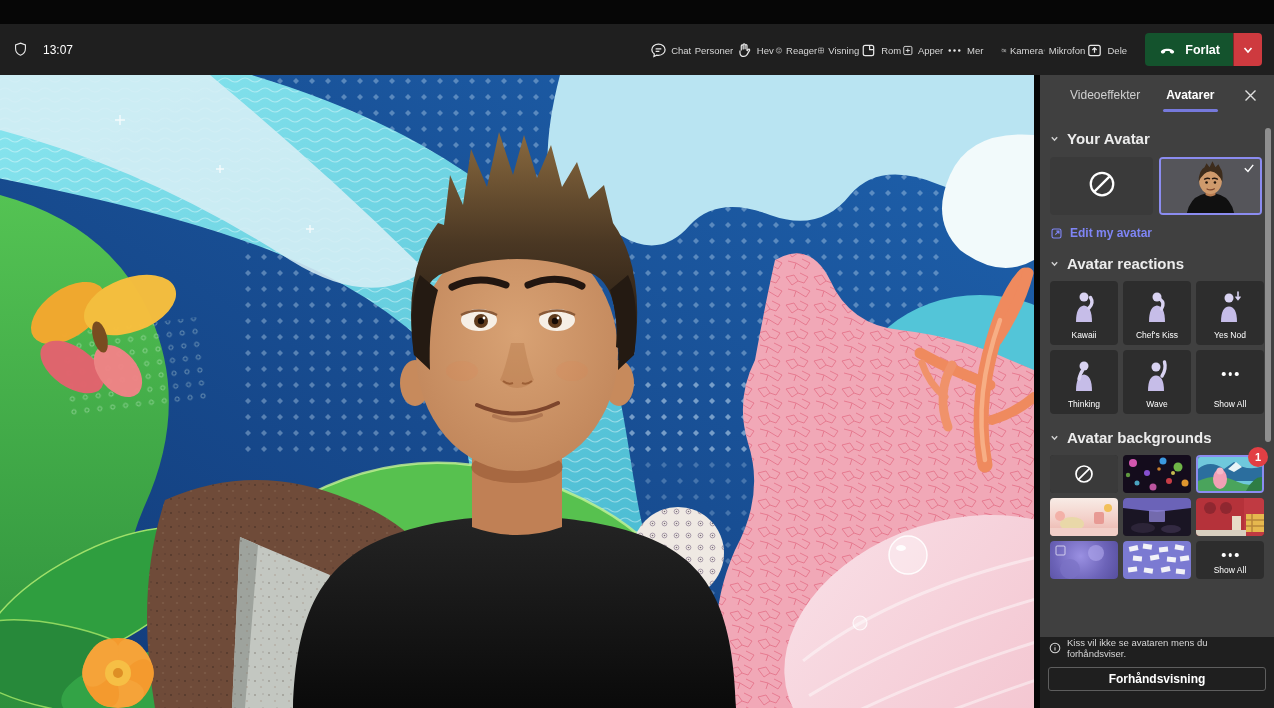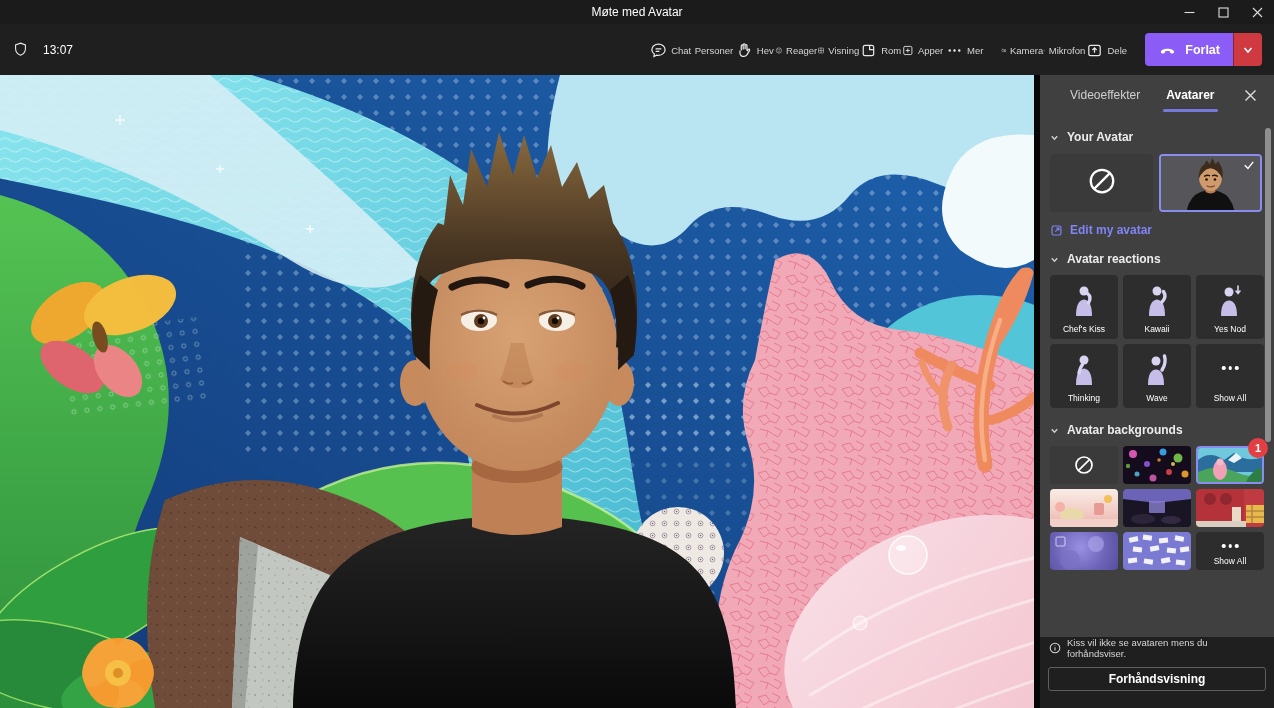"Møte med Avatar" div.titlebar { html: <div> <div>Møte med Avatar</div> <div> <div> <svg> <line></line> </svg> </div> <div> <svg> <rect></rect> </svg> </div> <div> <svg> <path></path> </svg> </div> </div> </div> -> none }
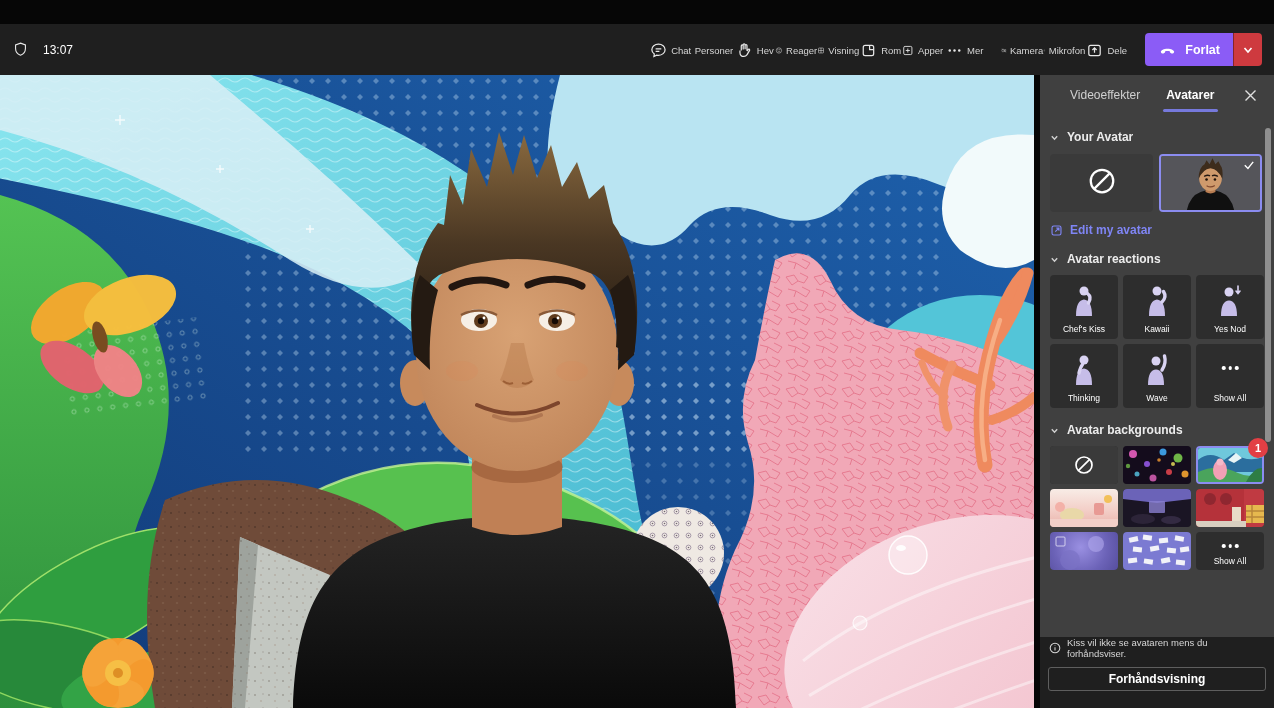"Forlat" .leave-main { background: #8b5cf6 -> #14532d }
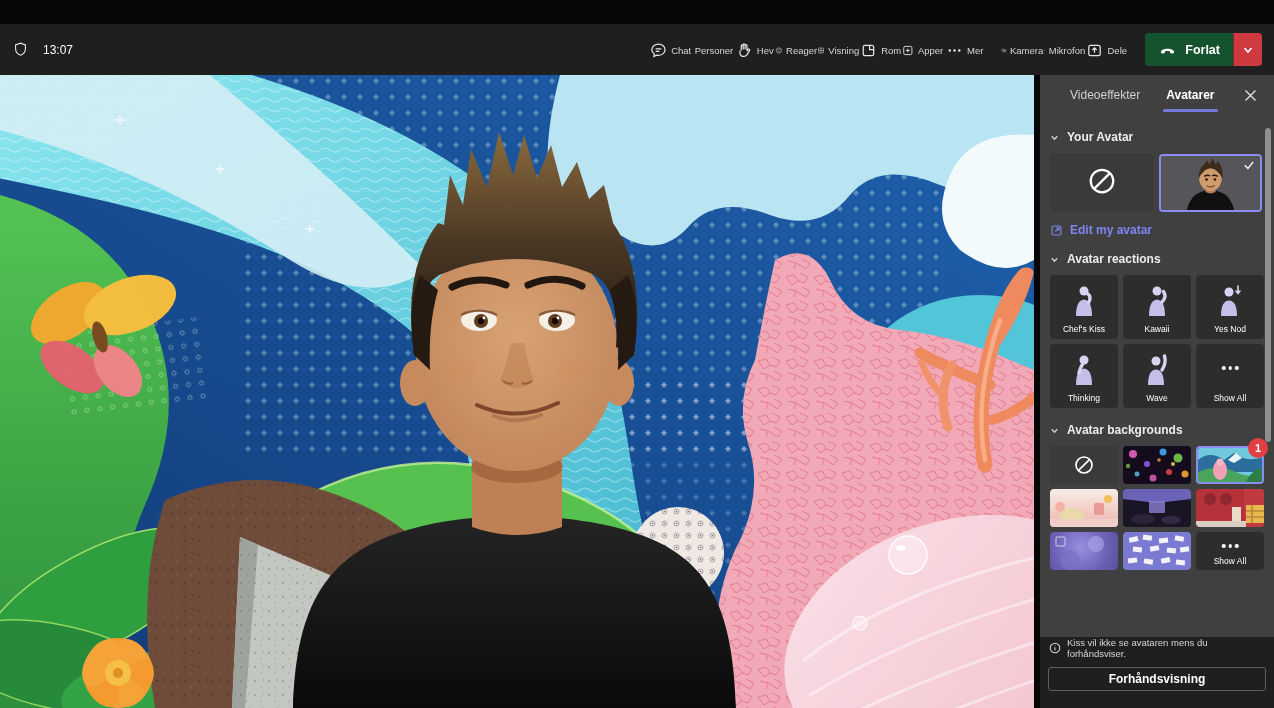"Your Avatar" .section-head { font-size: 12px -> 15px }
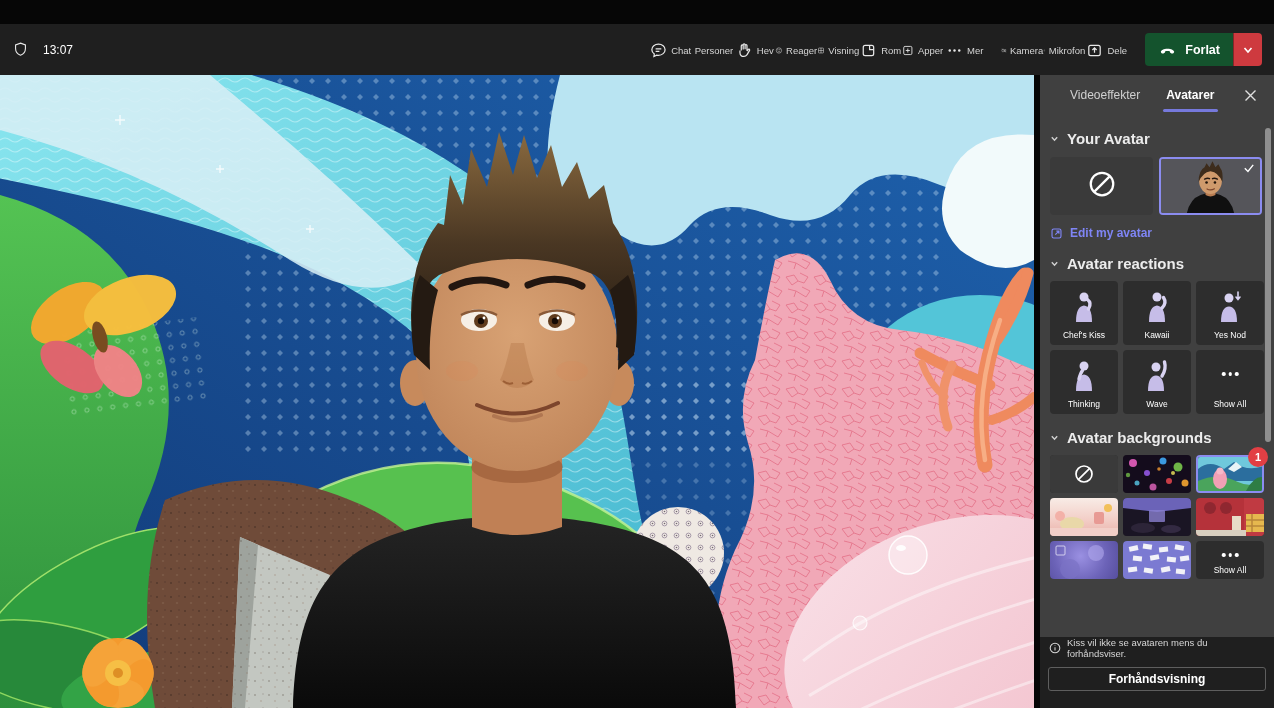"Chef's Kiss" div.rx-tile { order: before "Kawaii" -> after "Kawaii" }
